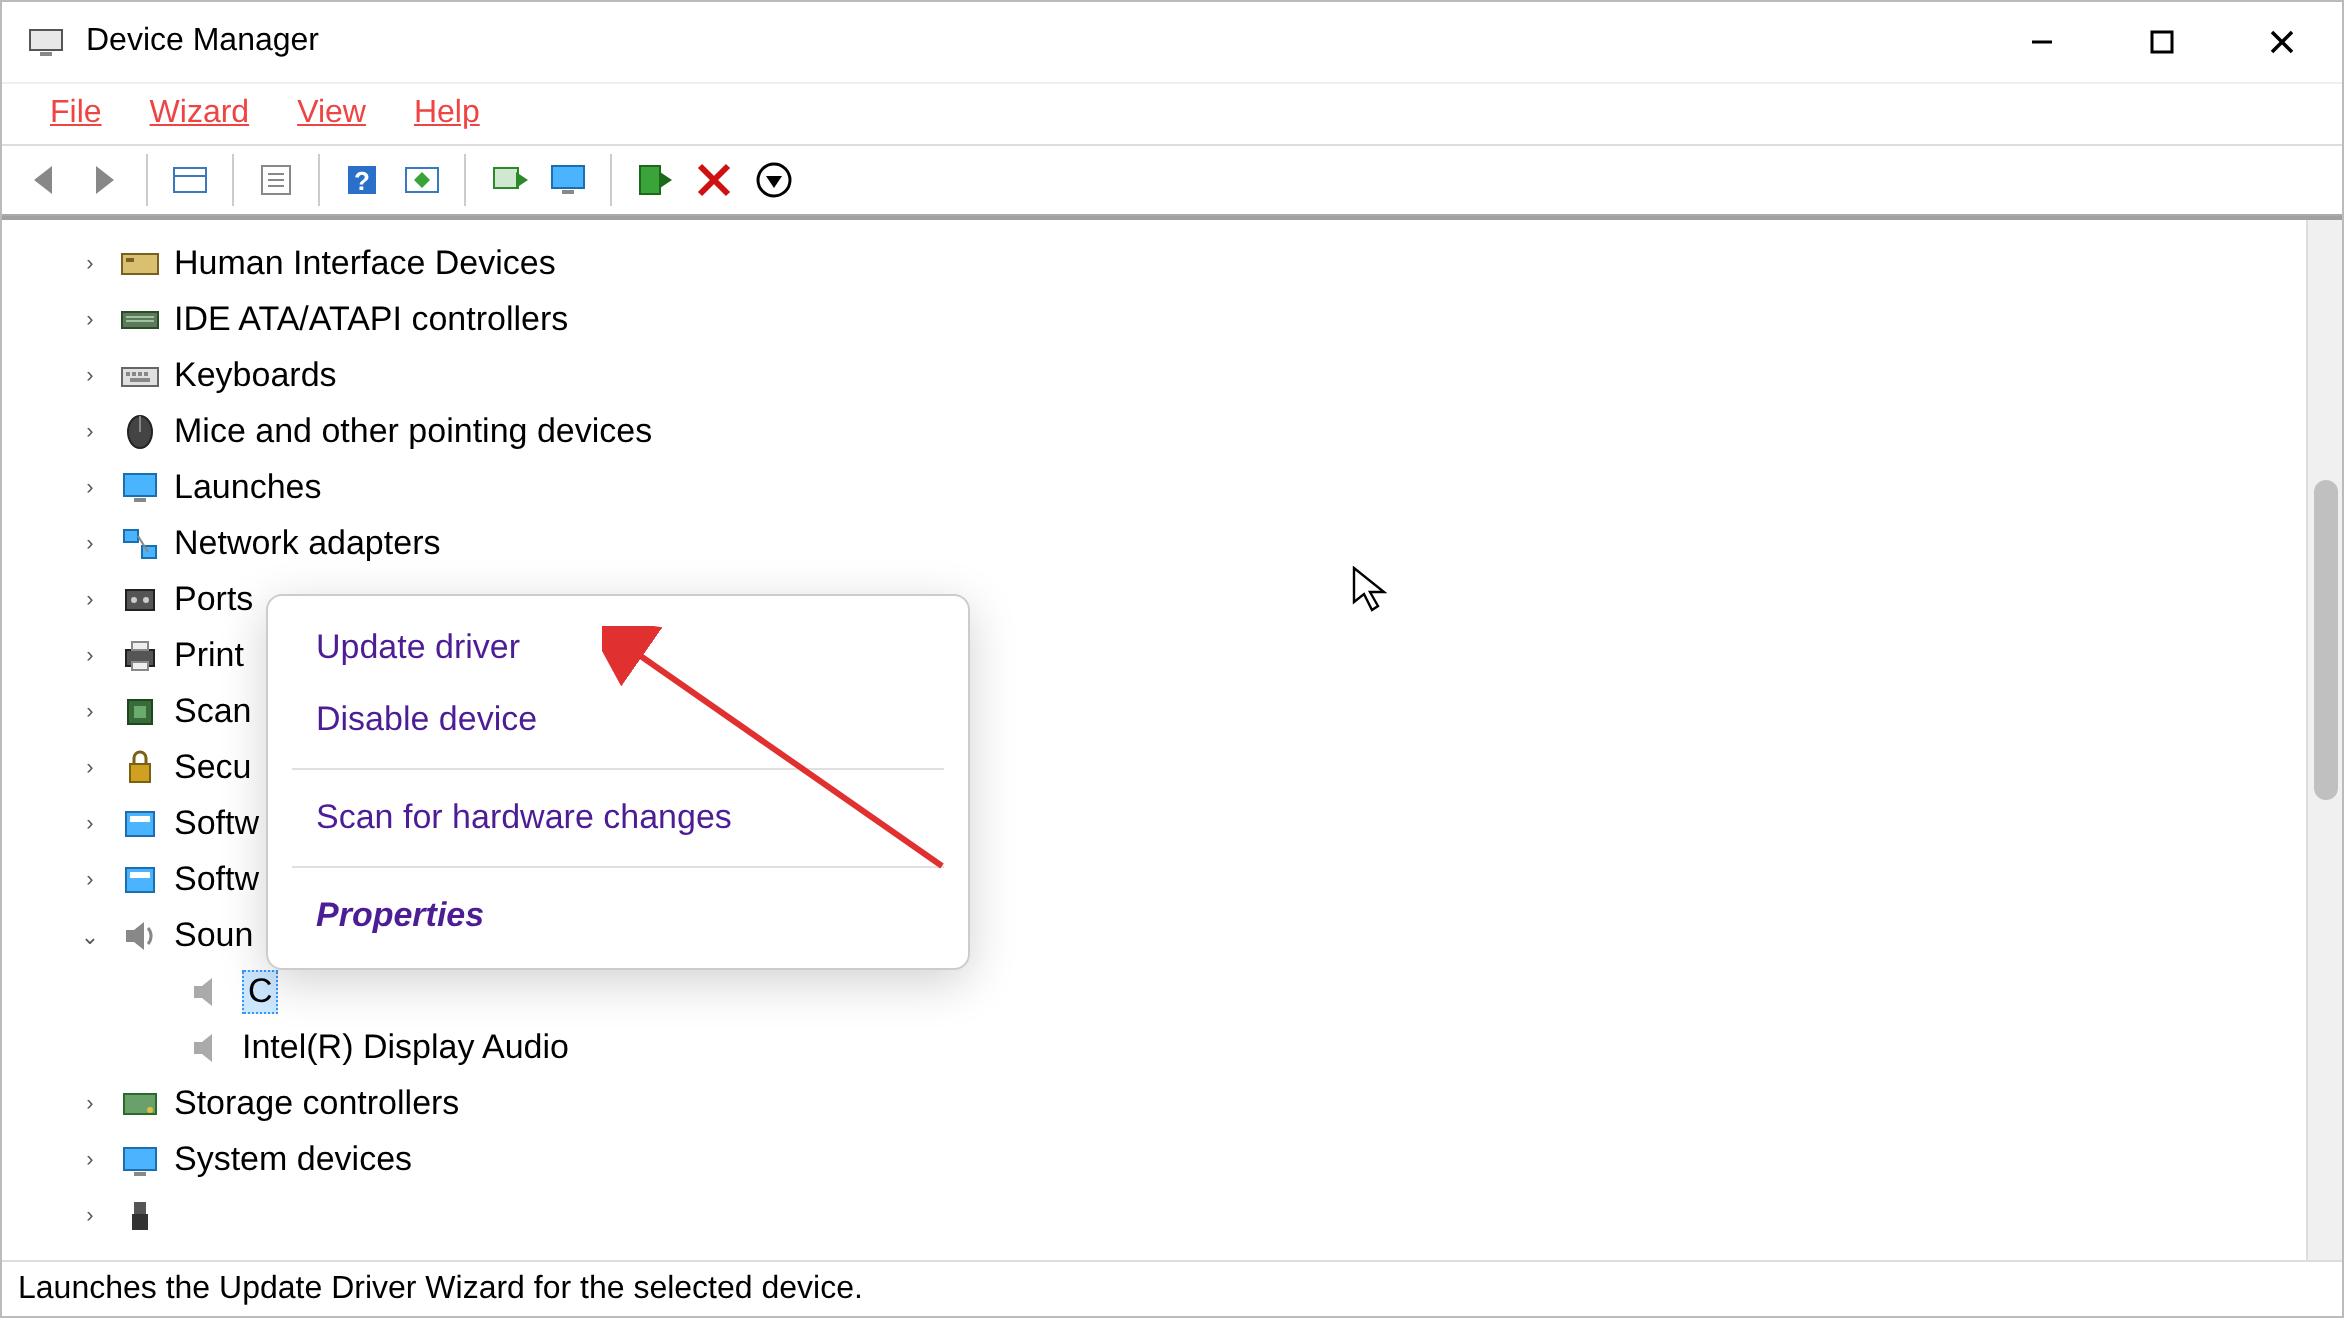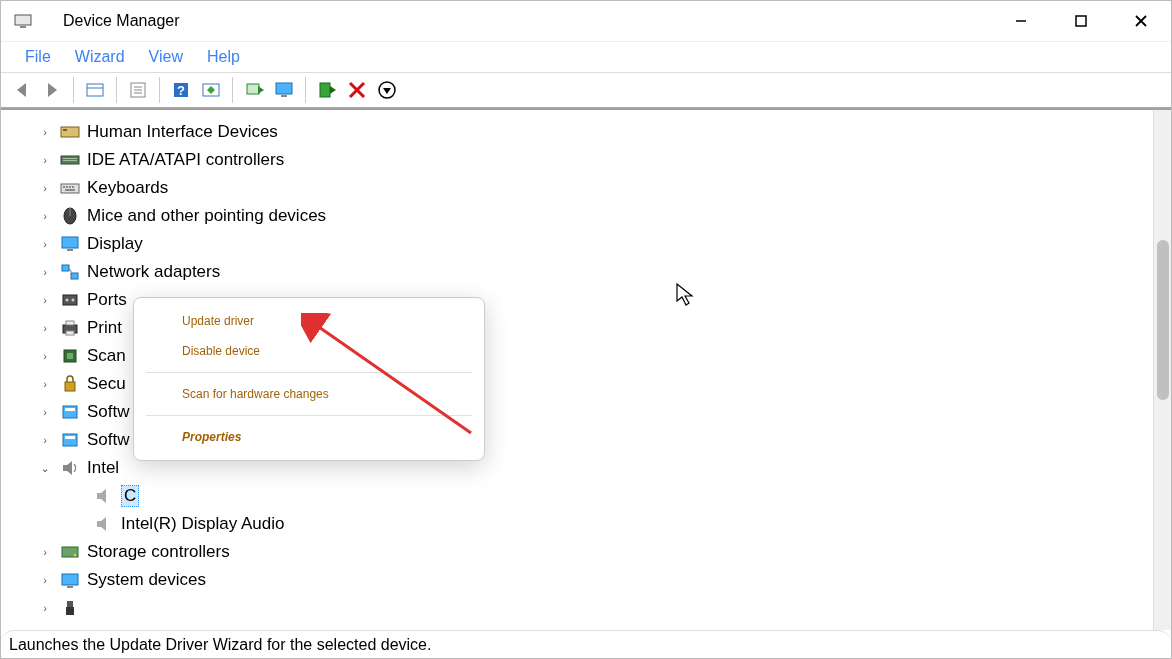"Device Manager" .titlebar { gap: 20px -> none }
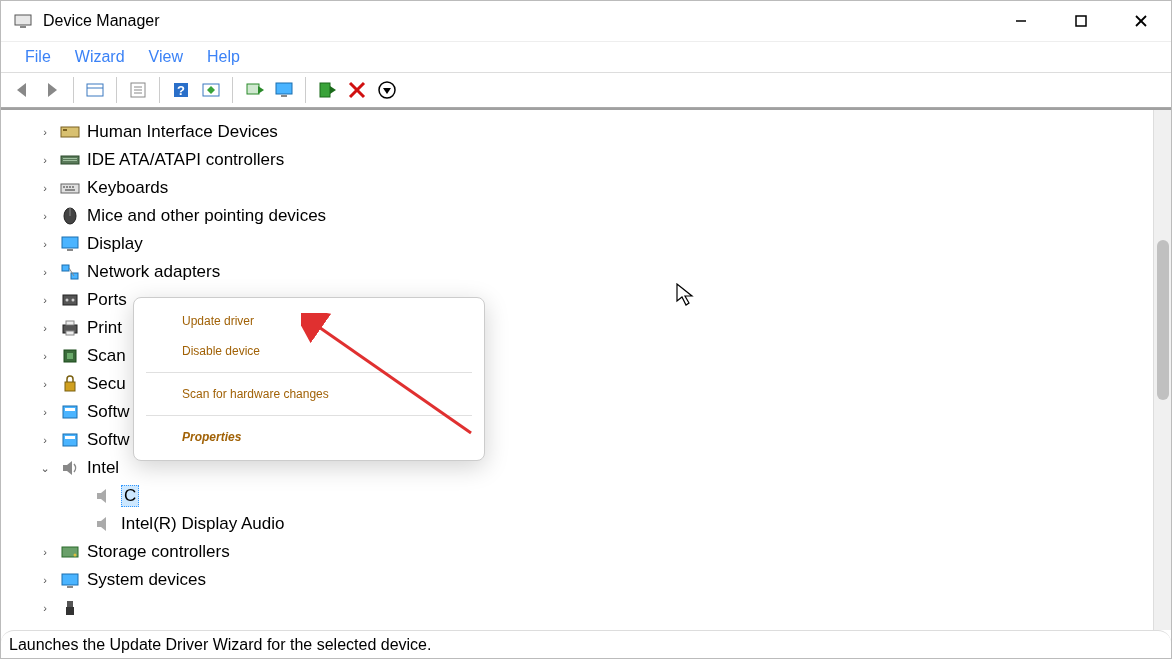"File" .menubar .menuitem { color: #3b82f6 -> #ef4444; text-decoration: none -> underline }
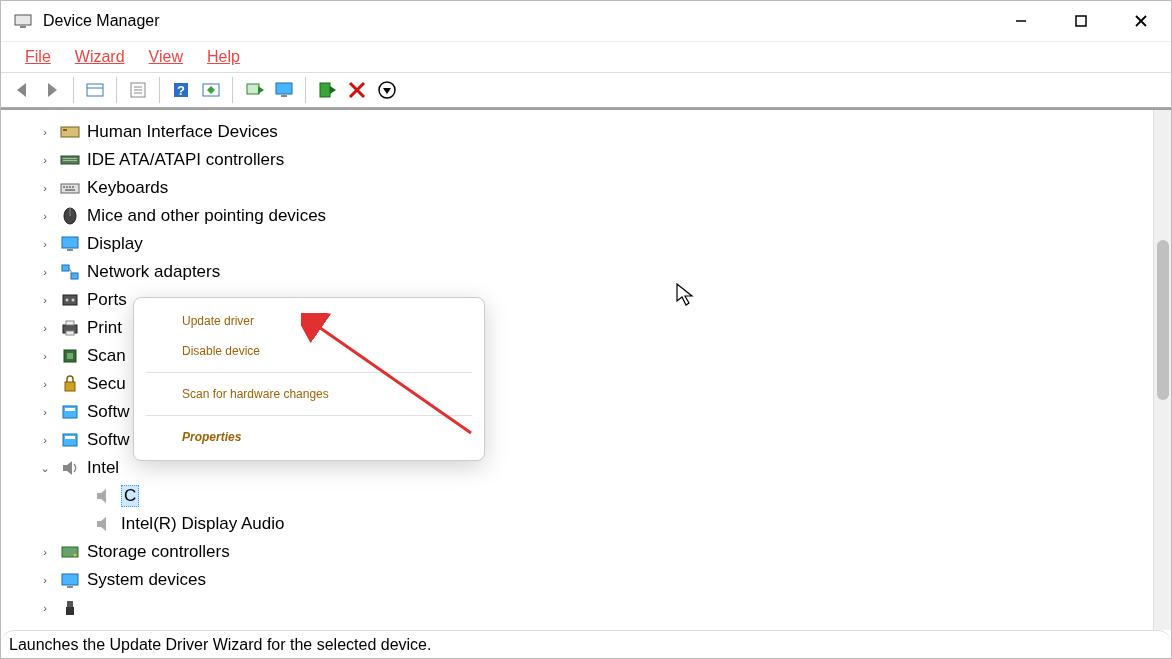"Display" span.label { text: Display -> Launches }
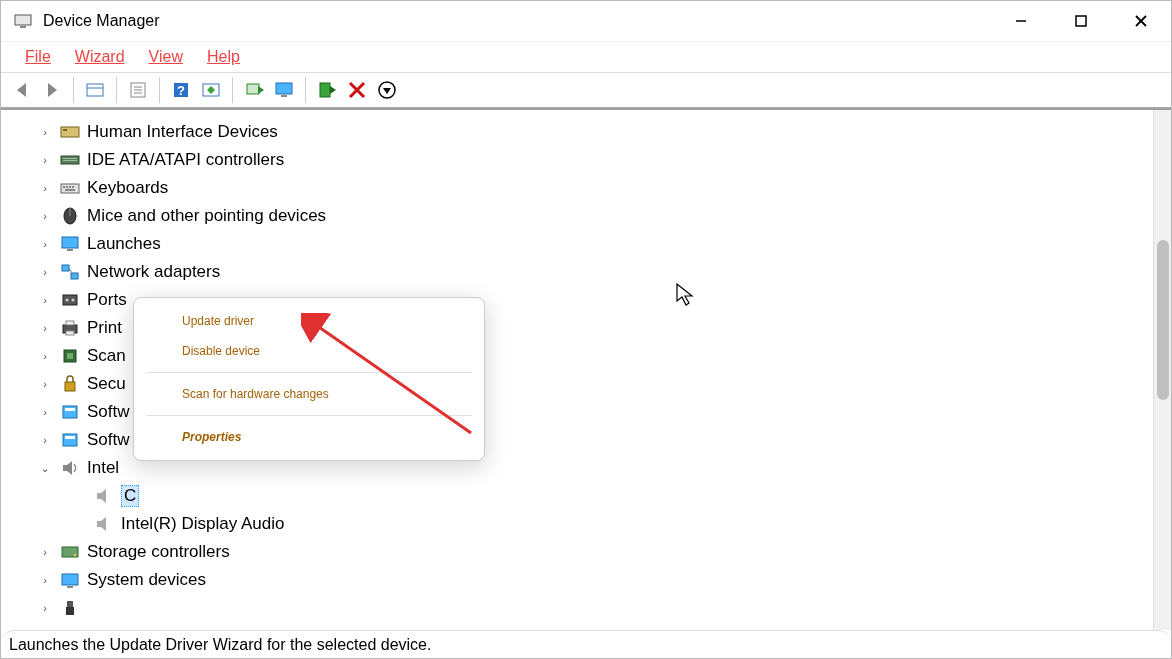"Update driver" .contextmenu .cmitem { color: #a16207 -> #4c1d95; font-size: 12px -> 17px; margin-left: 24px -> none }
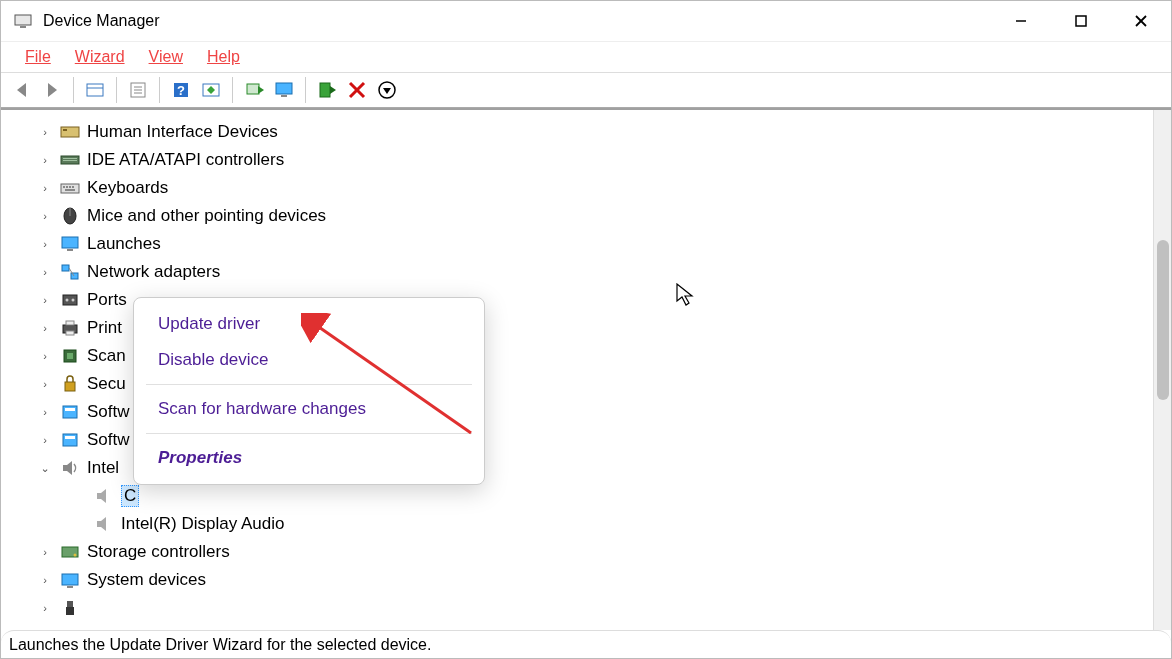"Intel" span.label { text: Intel -> Soun }
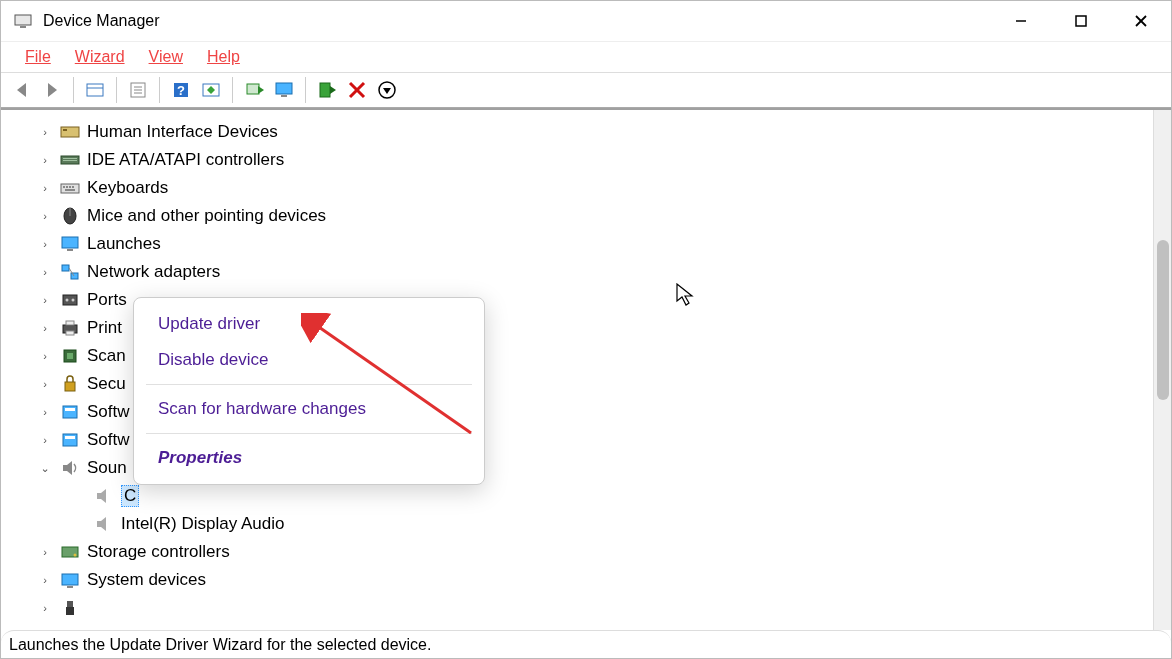"Launches the Update Driver Wizard" .statusbar { border-radius: 13px -> none }
